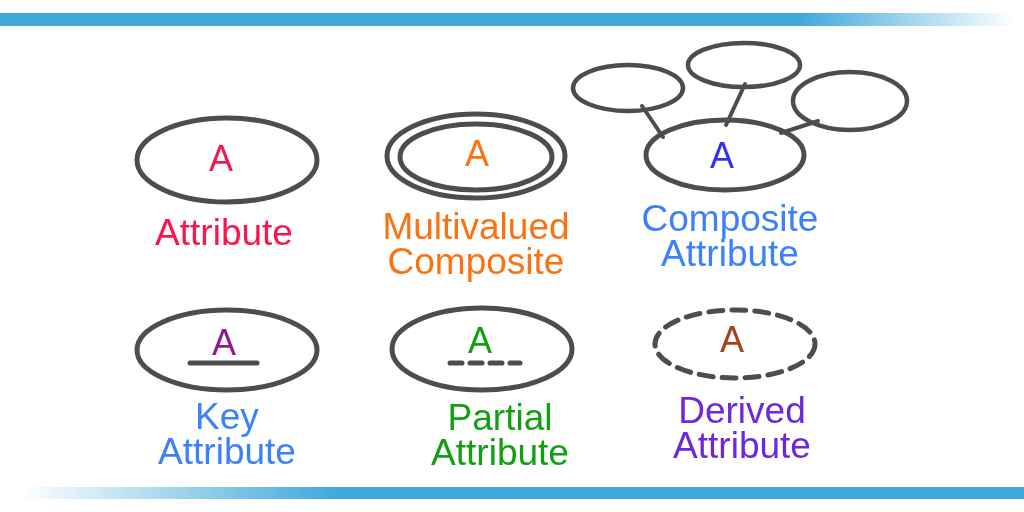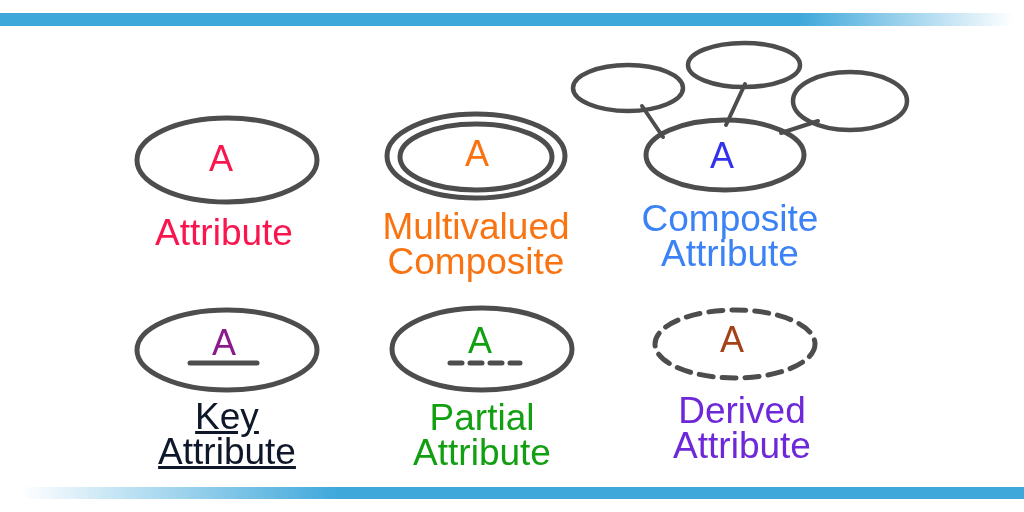"Key" div.label { color: #0f172a -> #3b82f6; text-decoration: underline -> none }
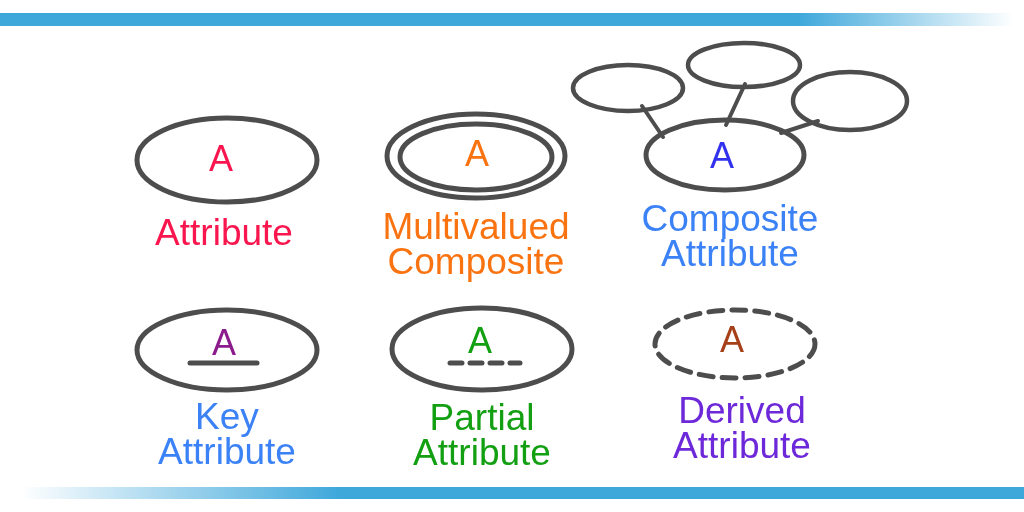"Partial" .pos-l4 { left: 482px -> 500px }
